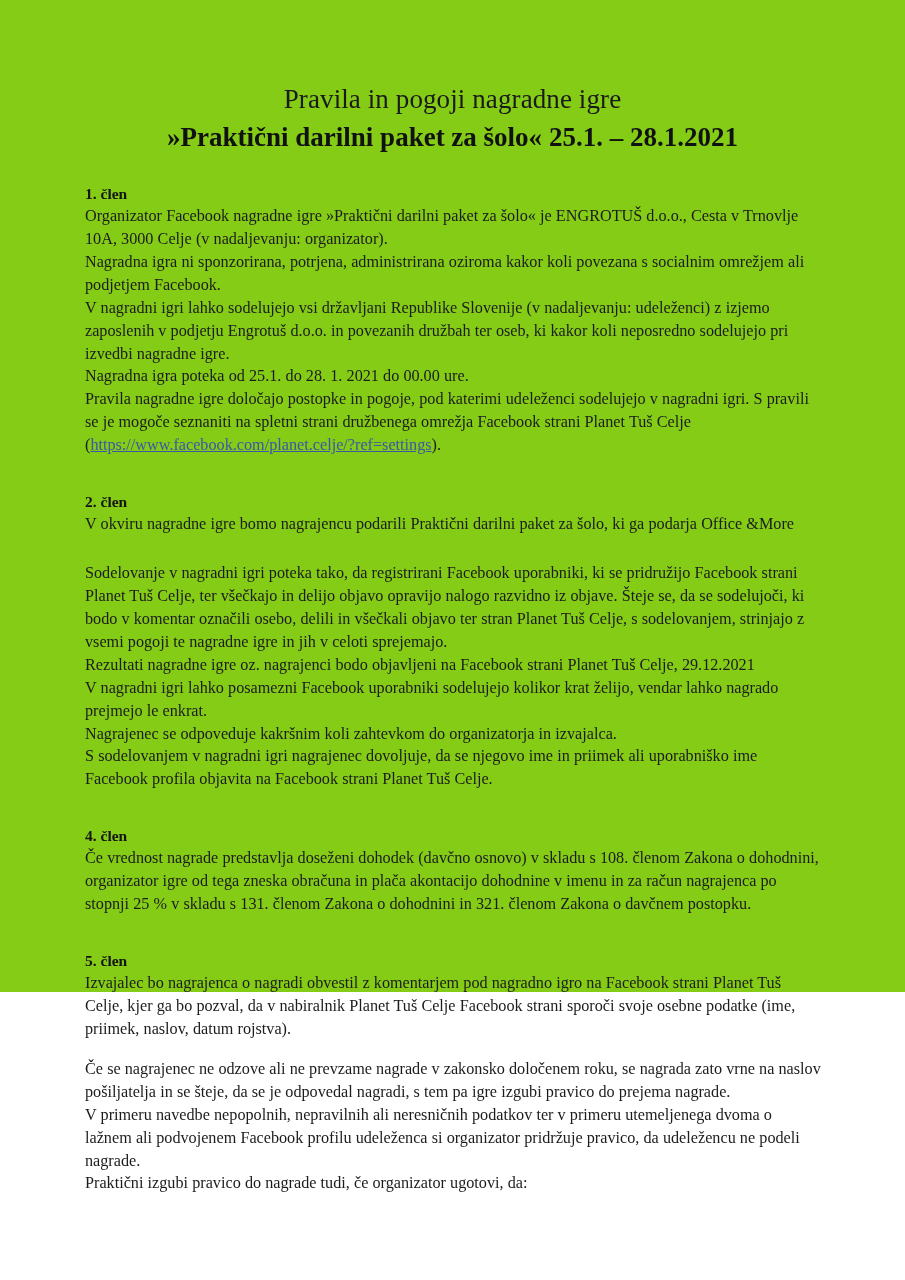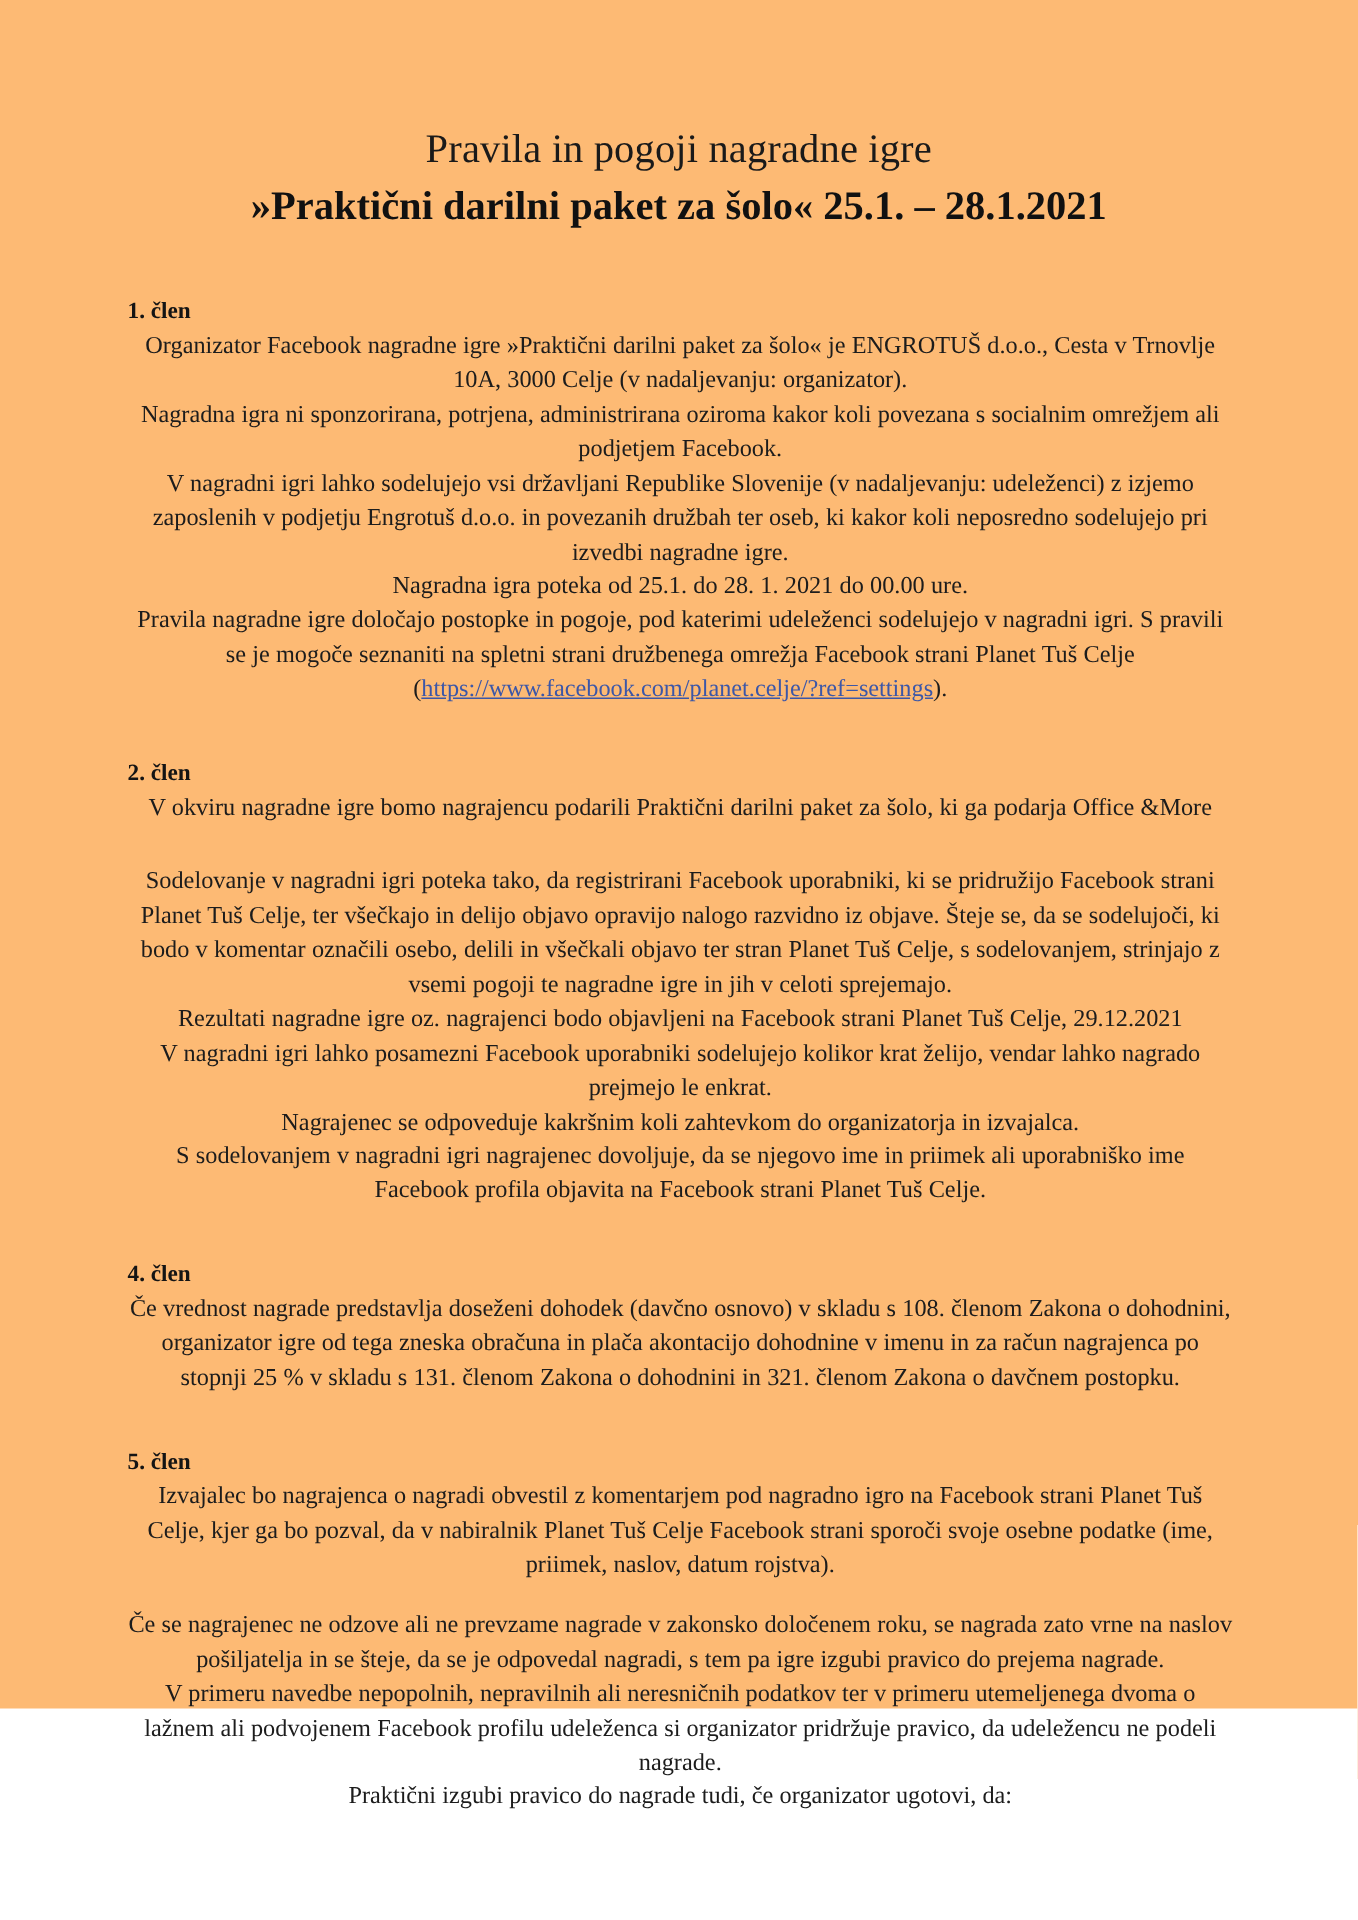"Pravila in pogoji nagradne igre" .page { background: #fdba74 -> #84cc16; height: 1139px -> 992px }
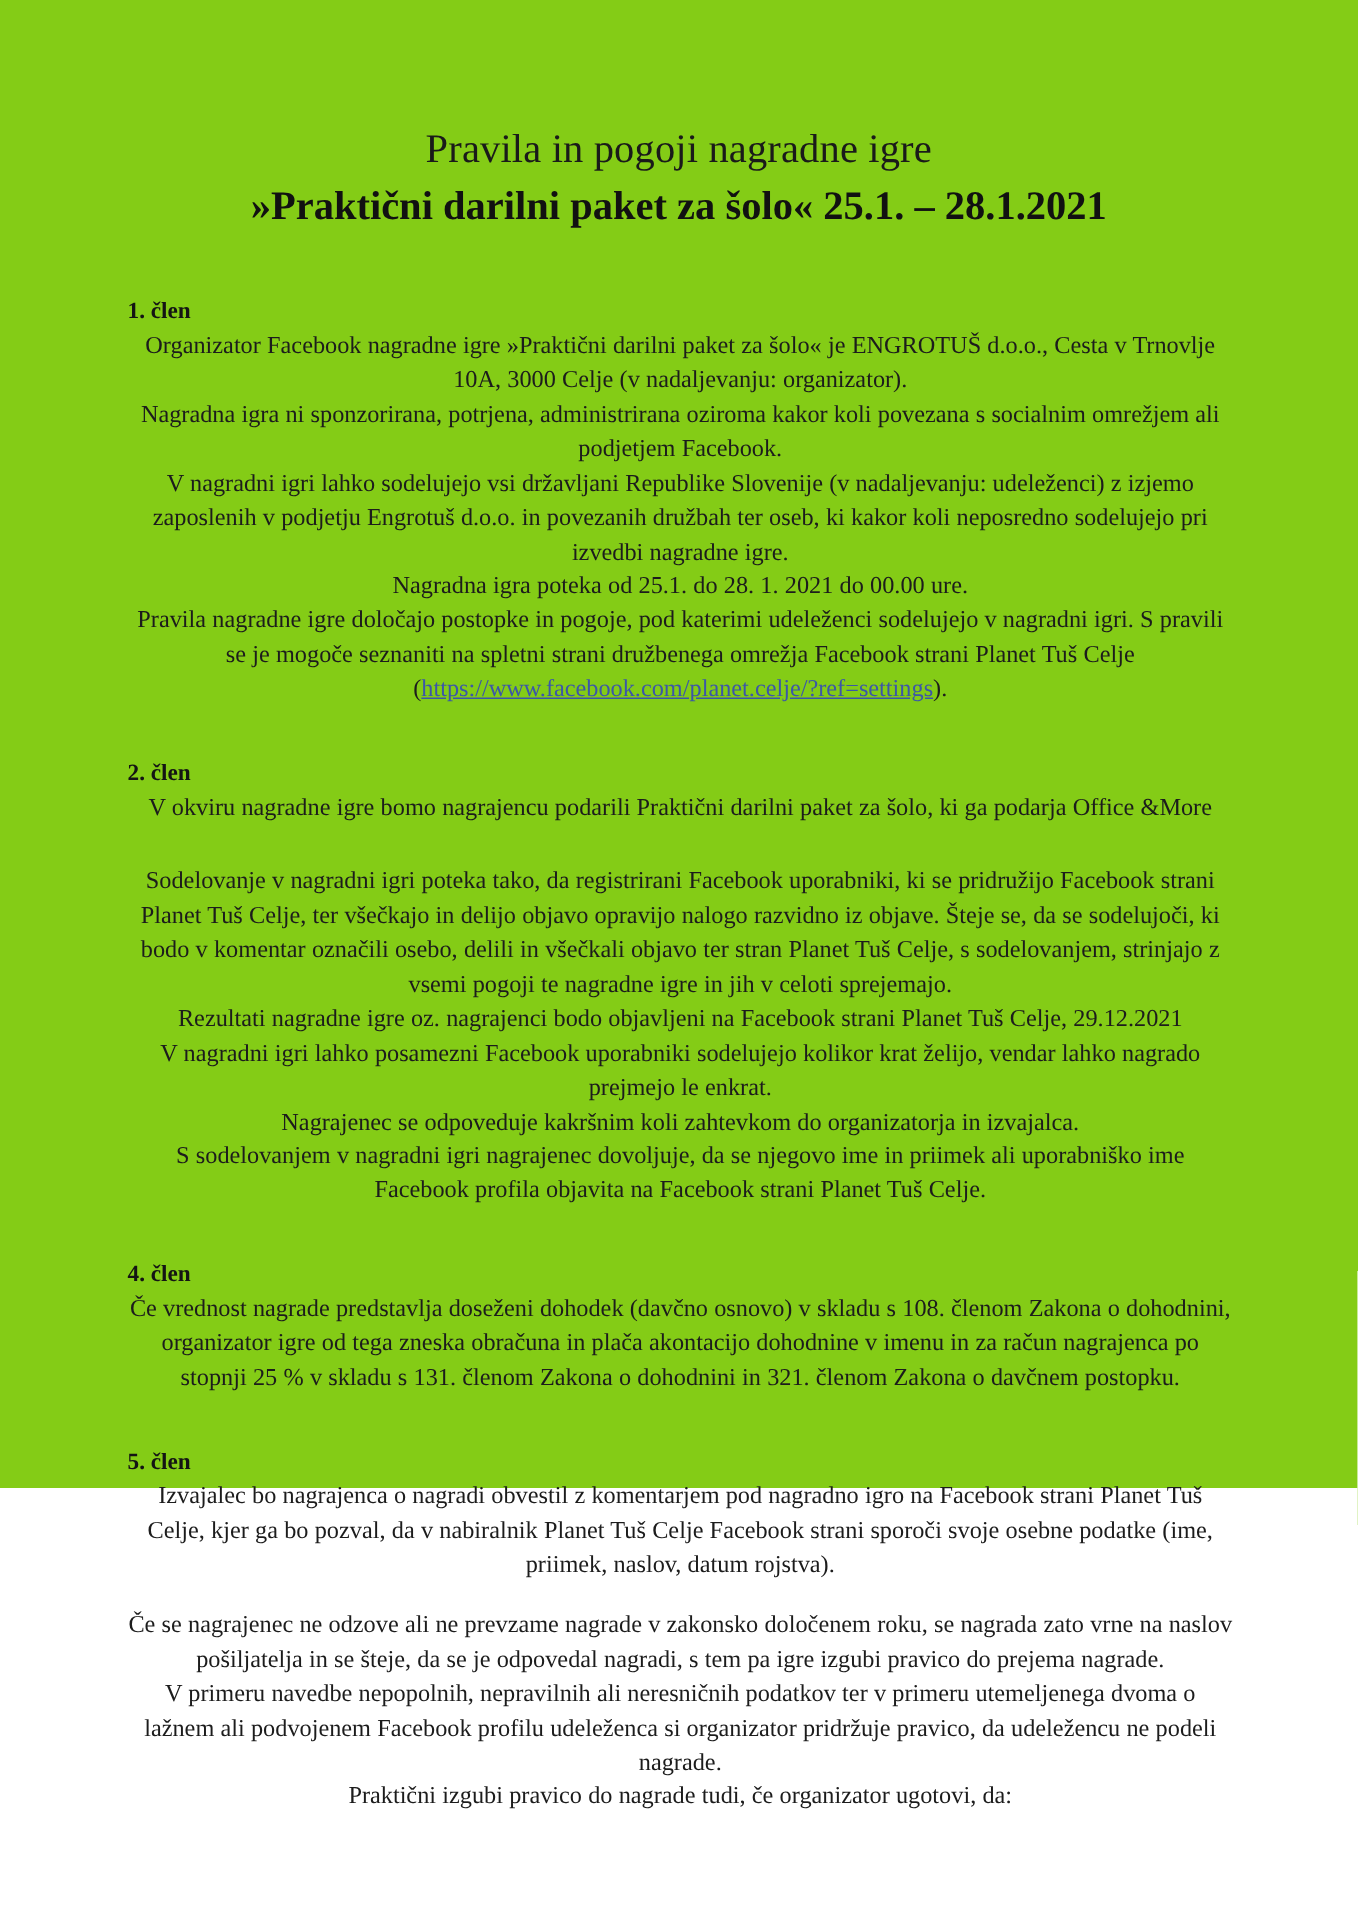"1. člen" .content { top: 197px -> 183px }
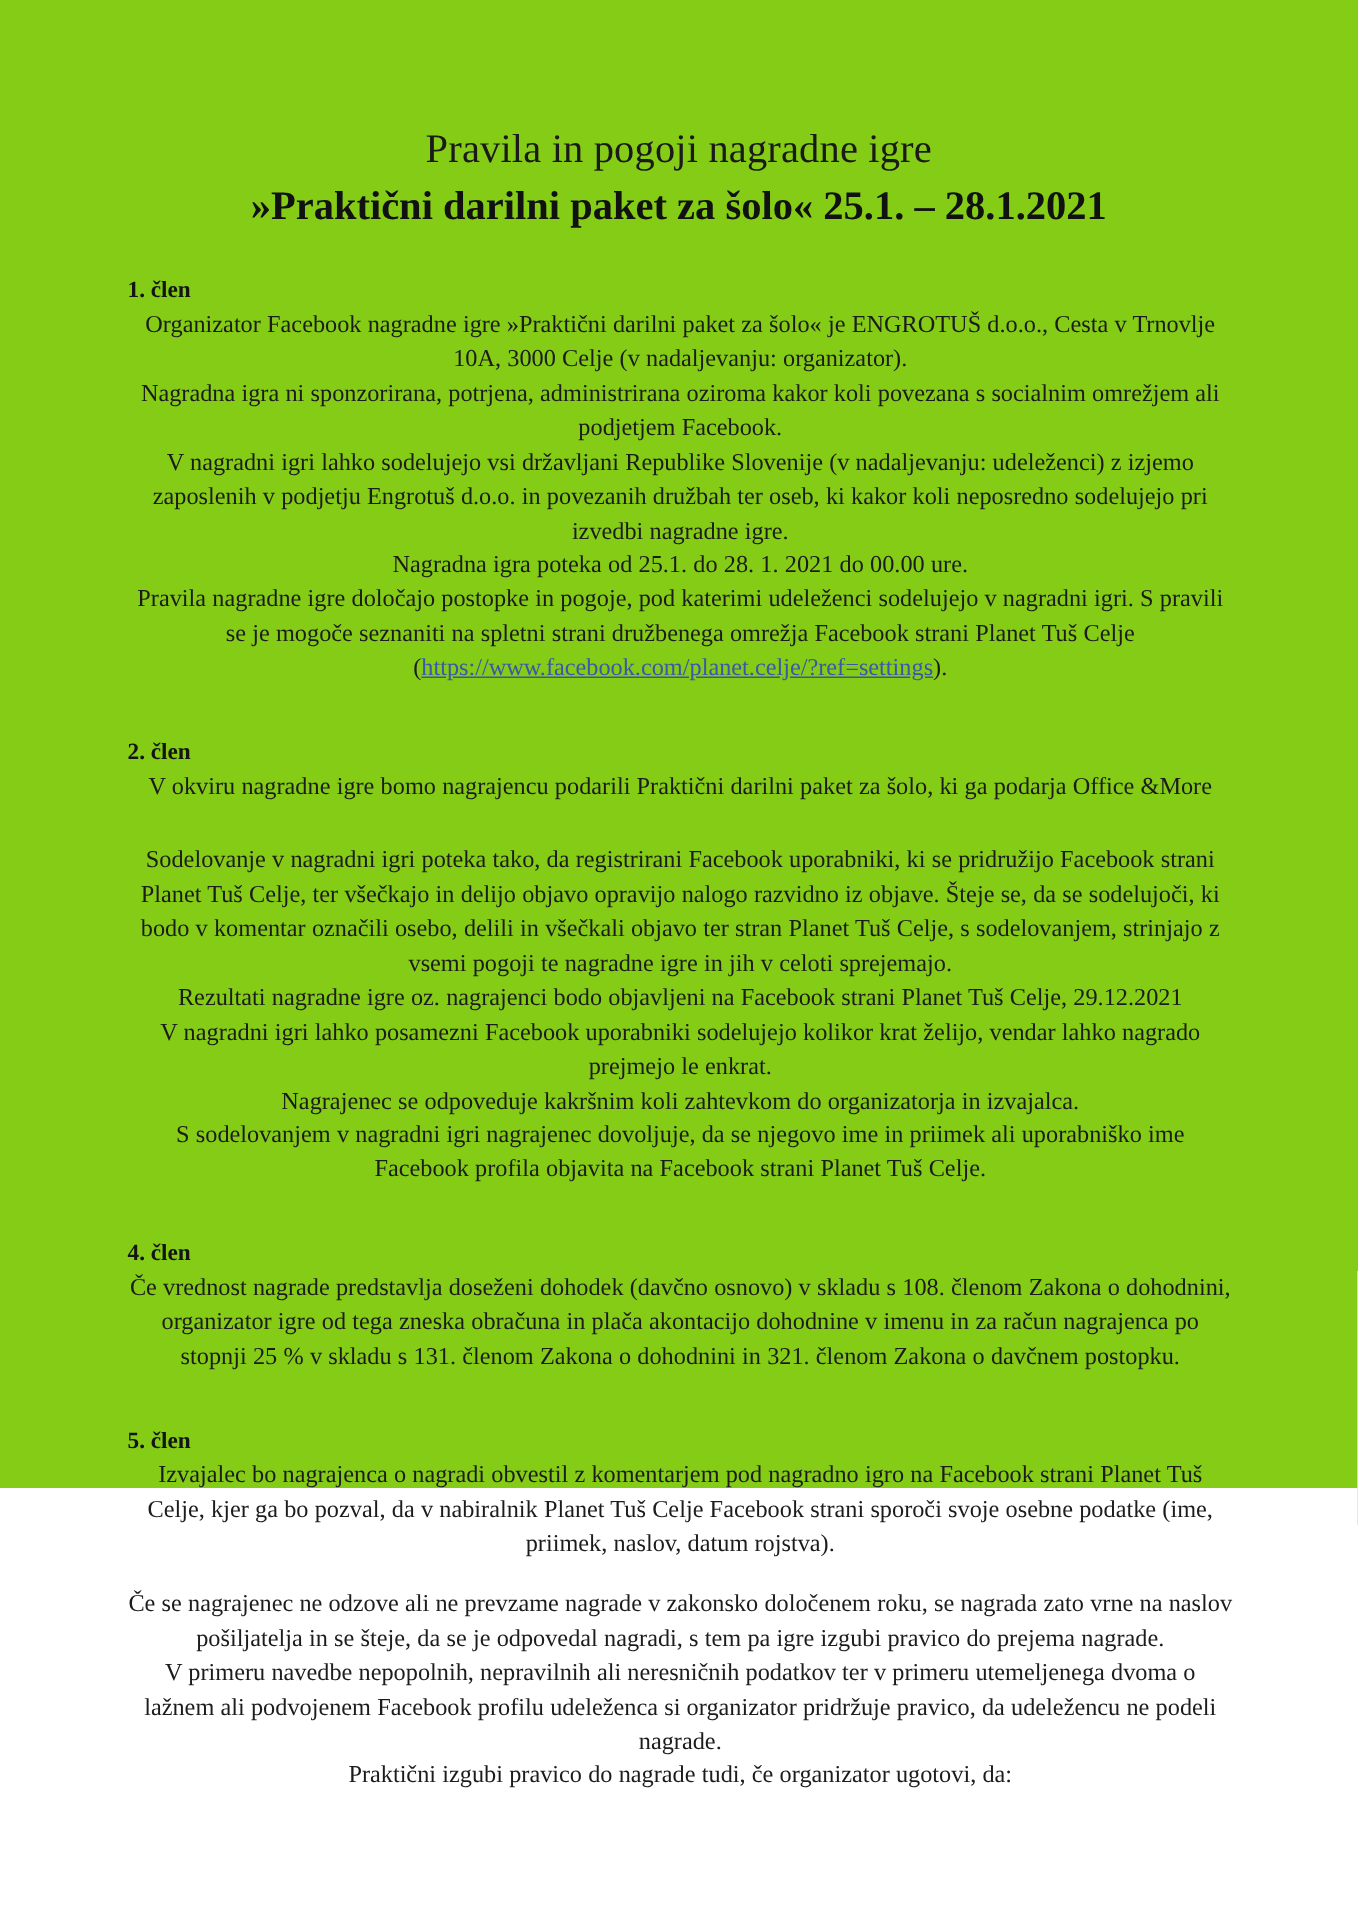"Organizator Facebook nagradne igre" .para { text-align: center -> left }
